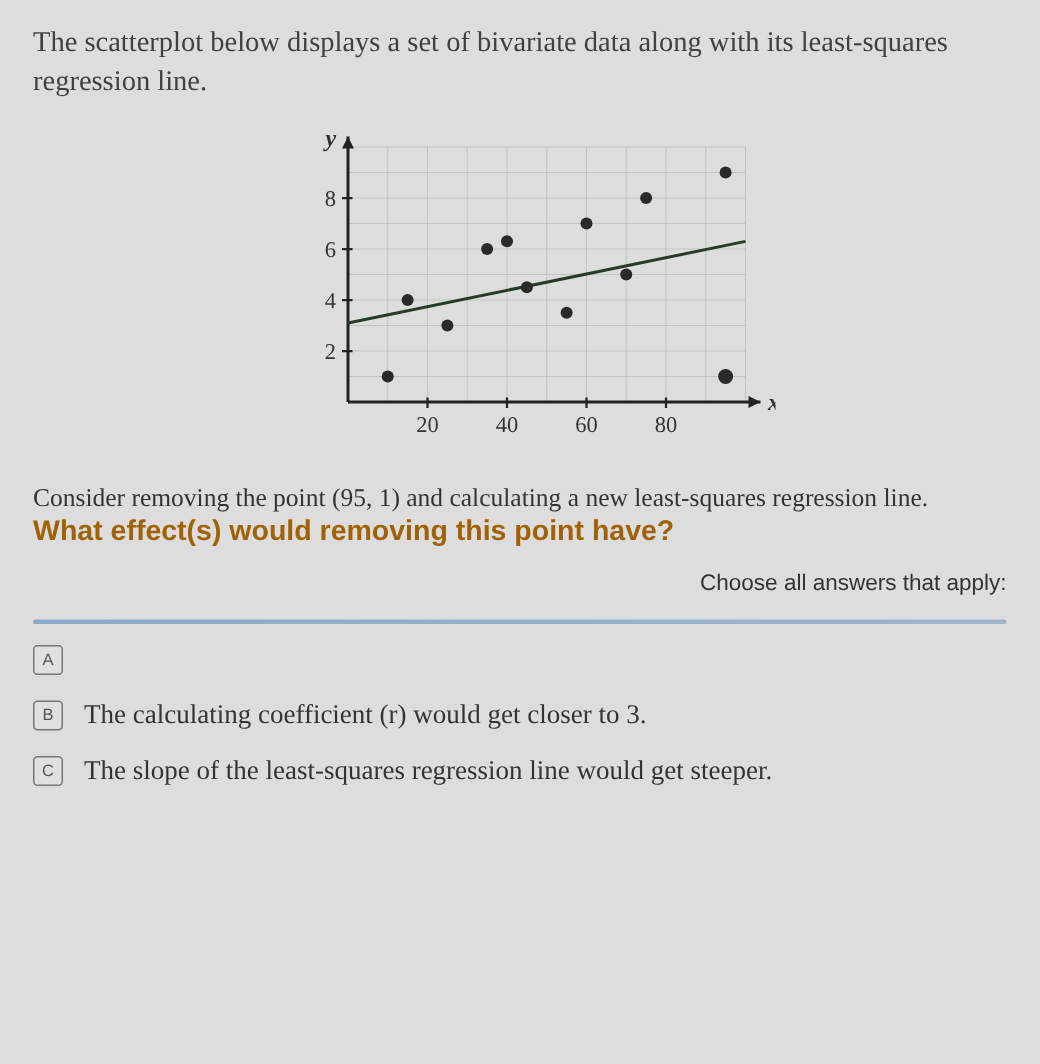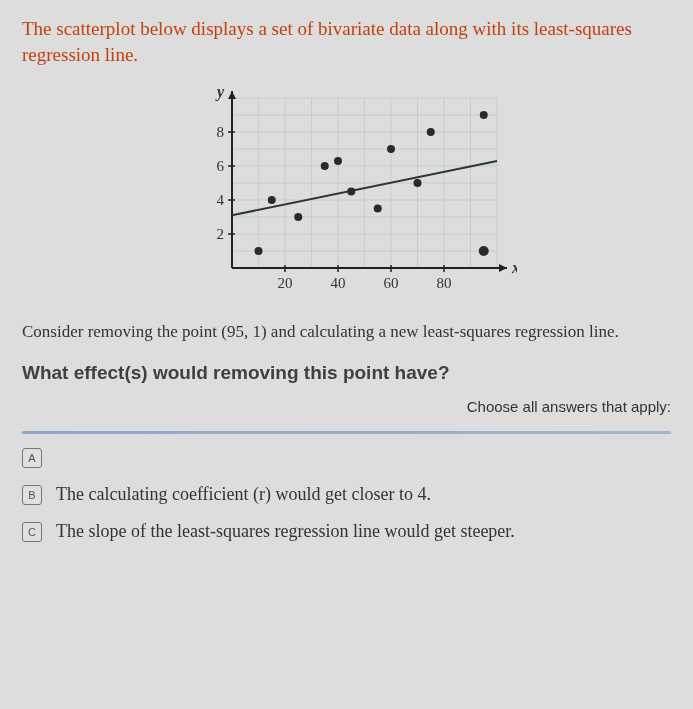"The scatterplot below displays a" .question-text { color: #c2410c -> #404040 }
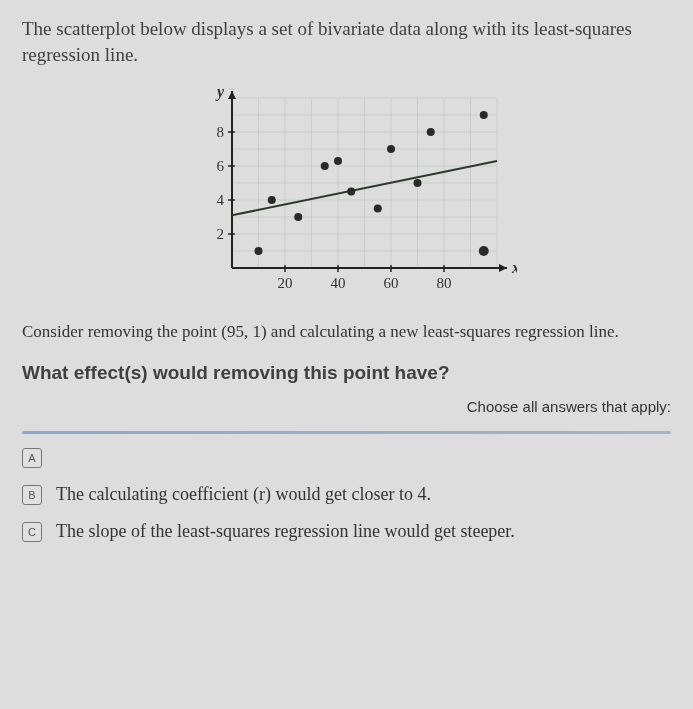"What effect(s) would removing this" .bold-question { color: #404040 -> #a16207; margin-top: 18px -> none }
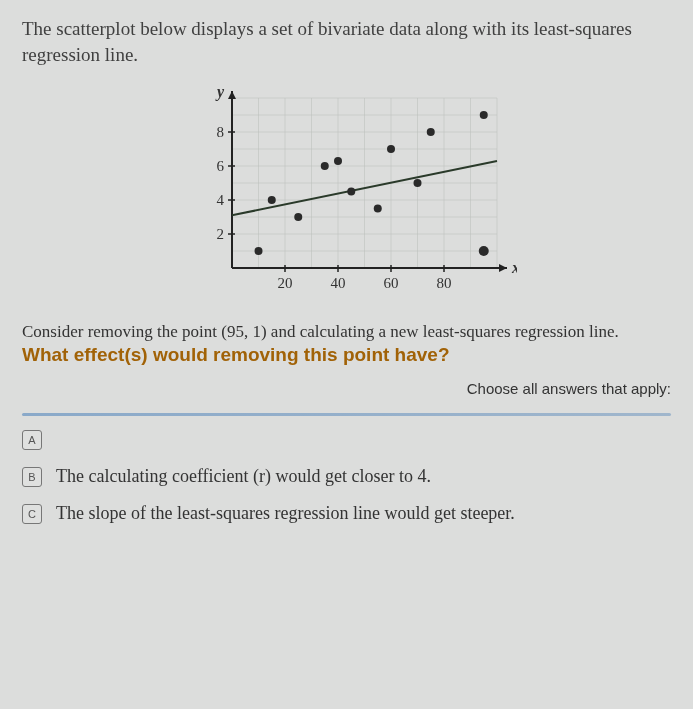"would get closer to 4." span { text: 4 -> 3 }
